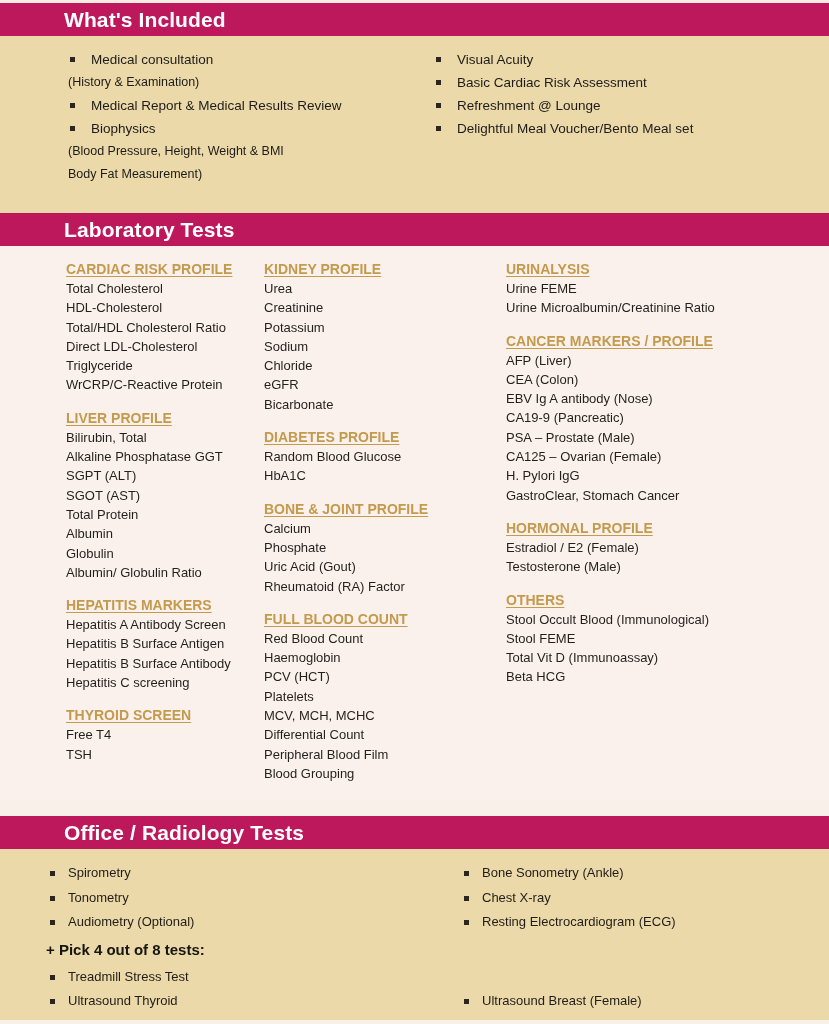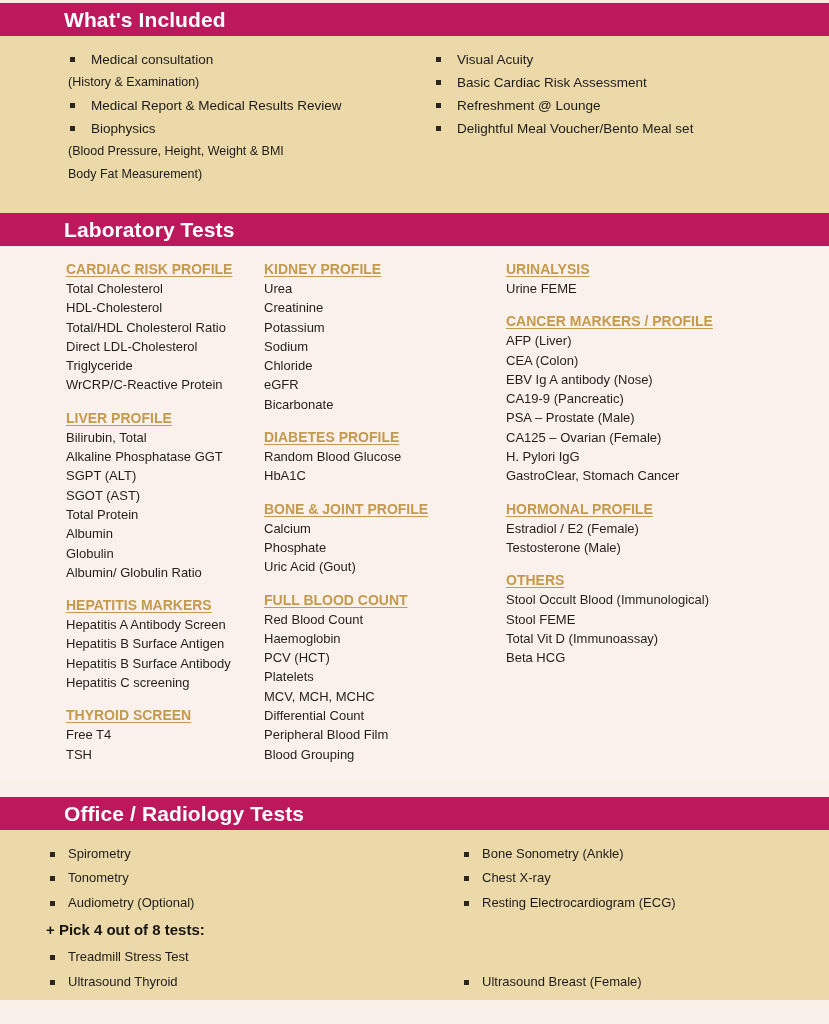"Urine Microalbumin/Creatinine Ratio" li { html: none -> <li>Urine Microalbumin/Creatinine Ratio</li> }
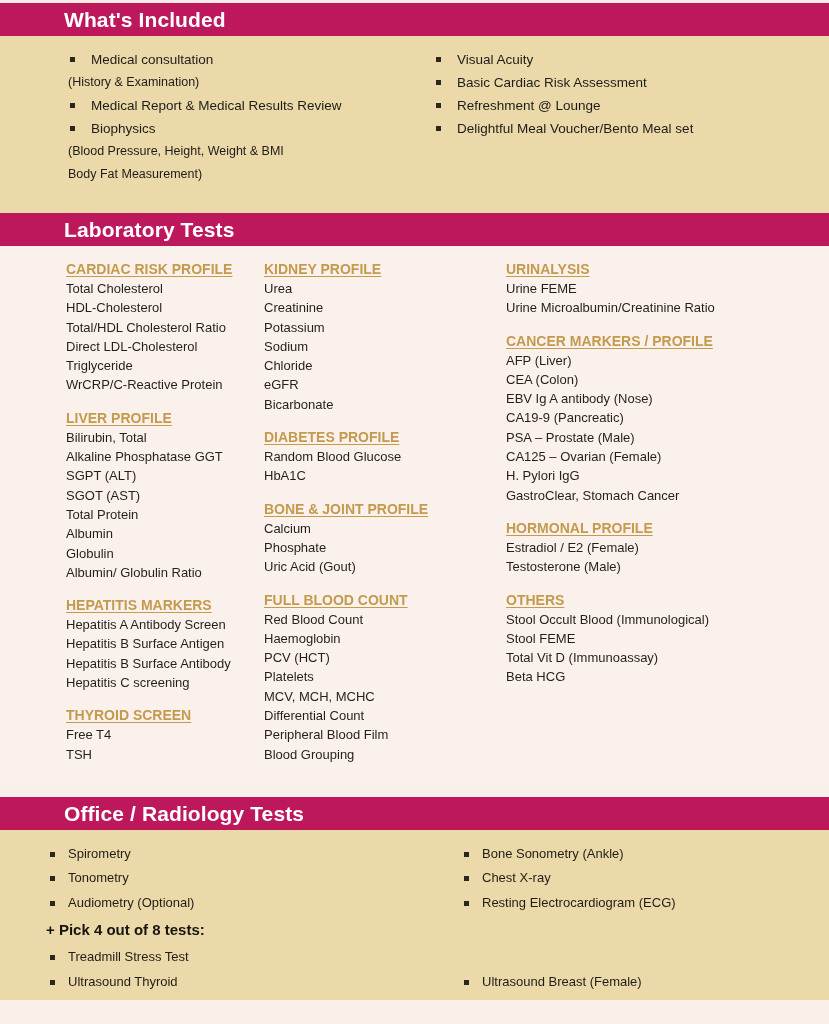"Rheumatoid (RA) Factor" li { html: none -> <li>Rheumatoid (RA) Factor</li> }
